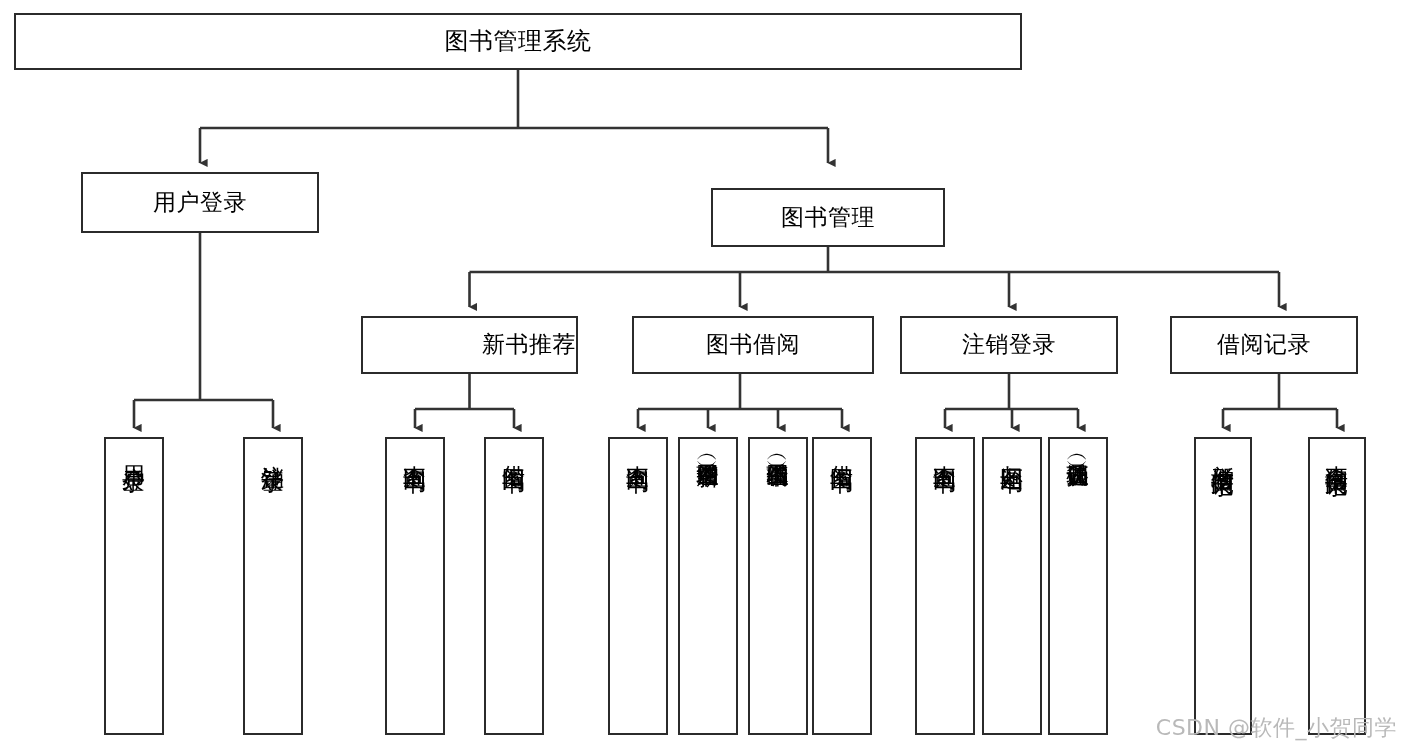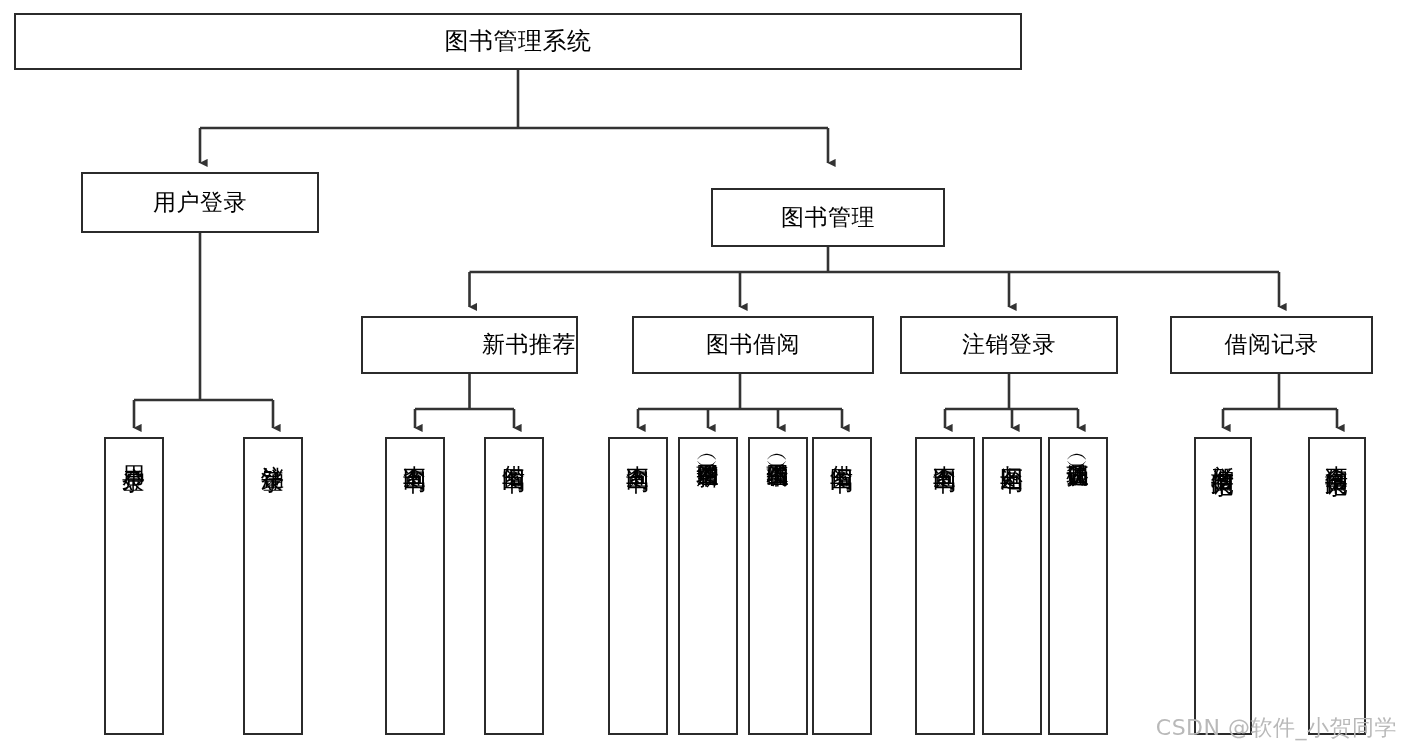"借阅记录" div.node { width: 203px -> 188px }
